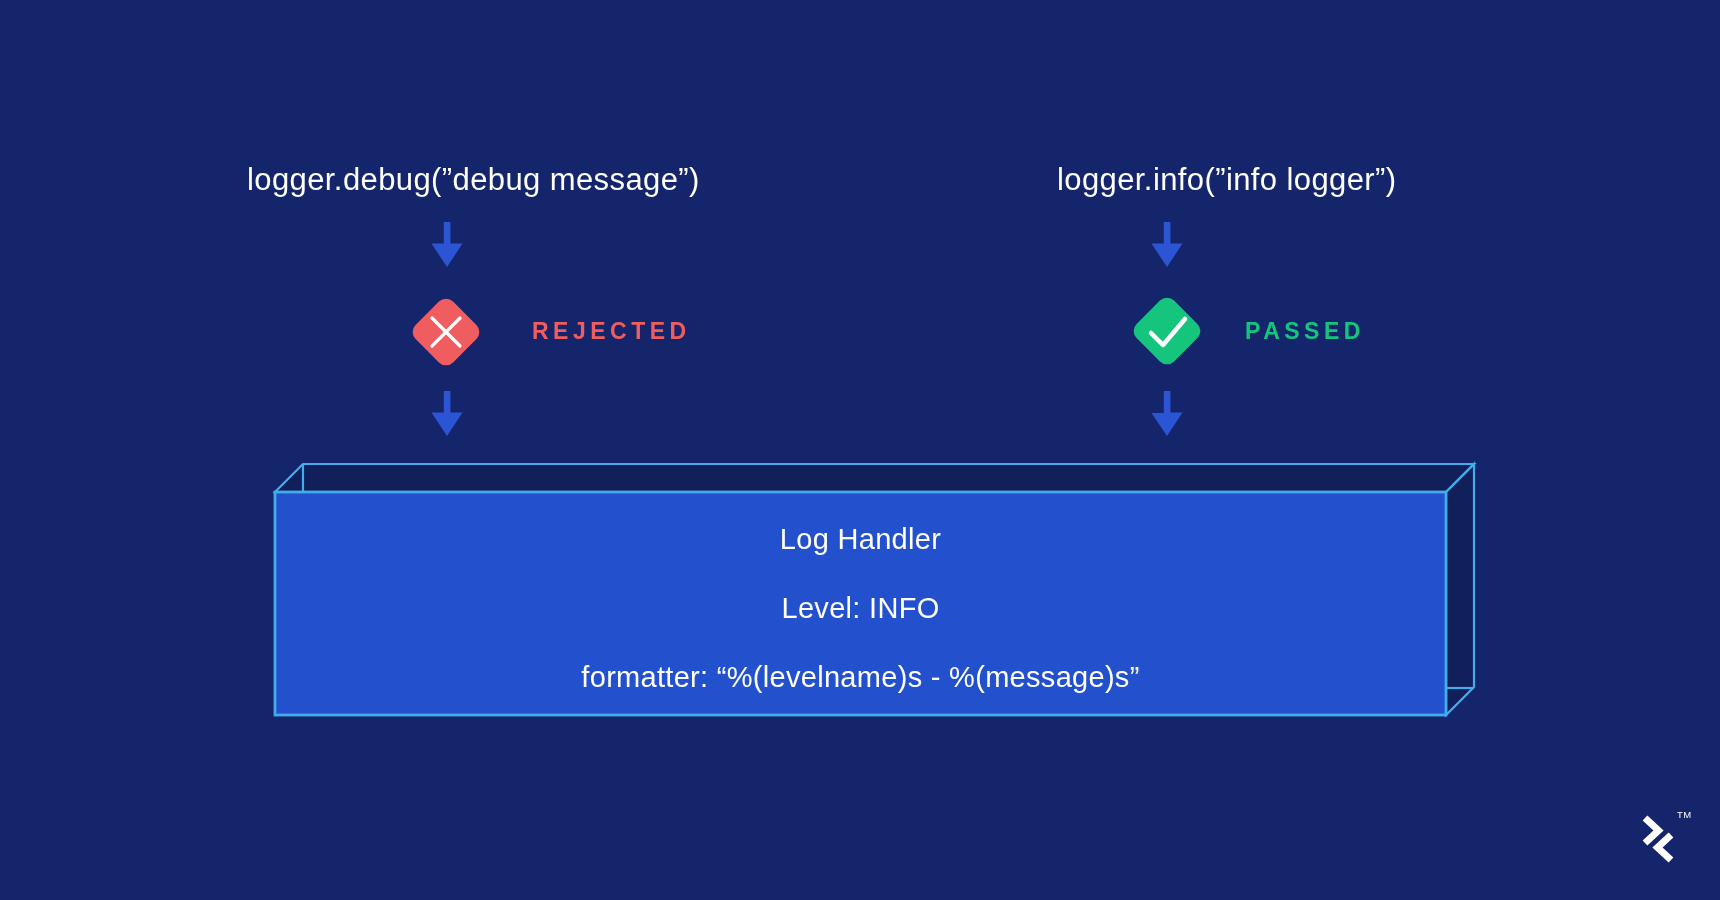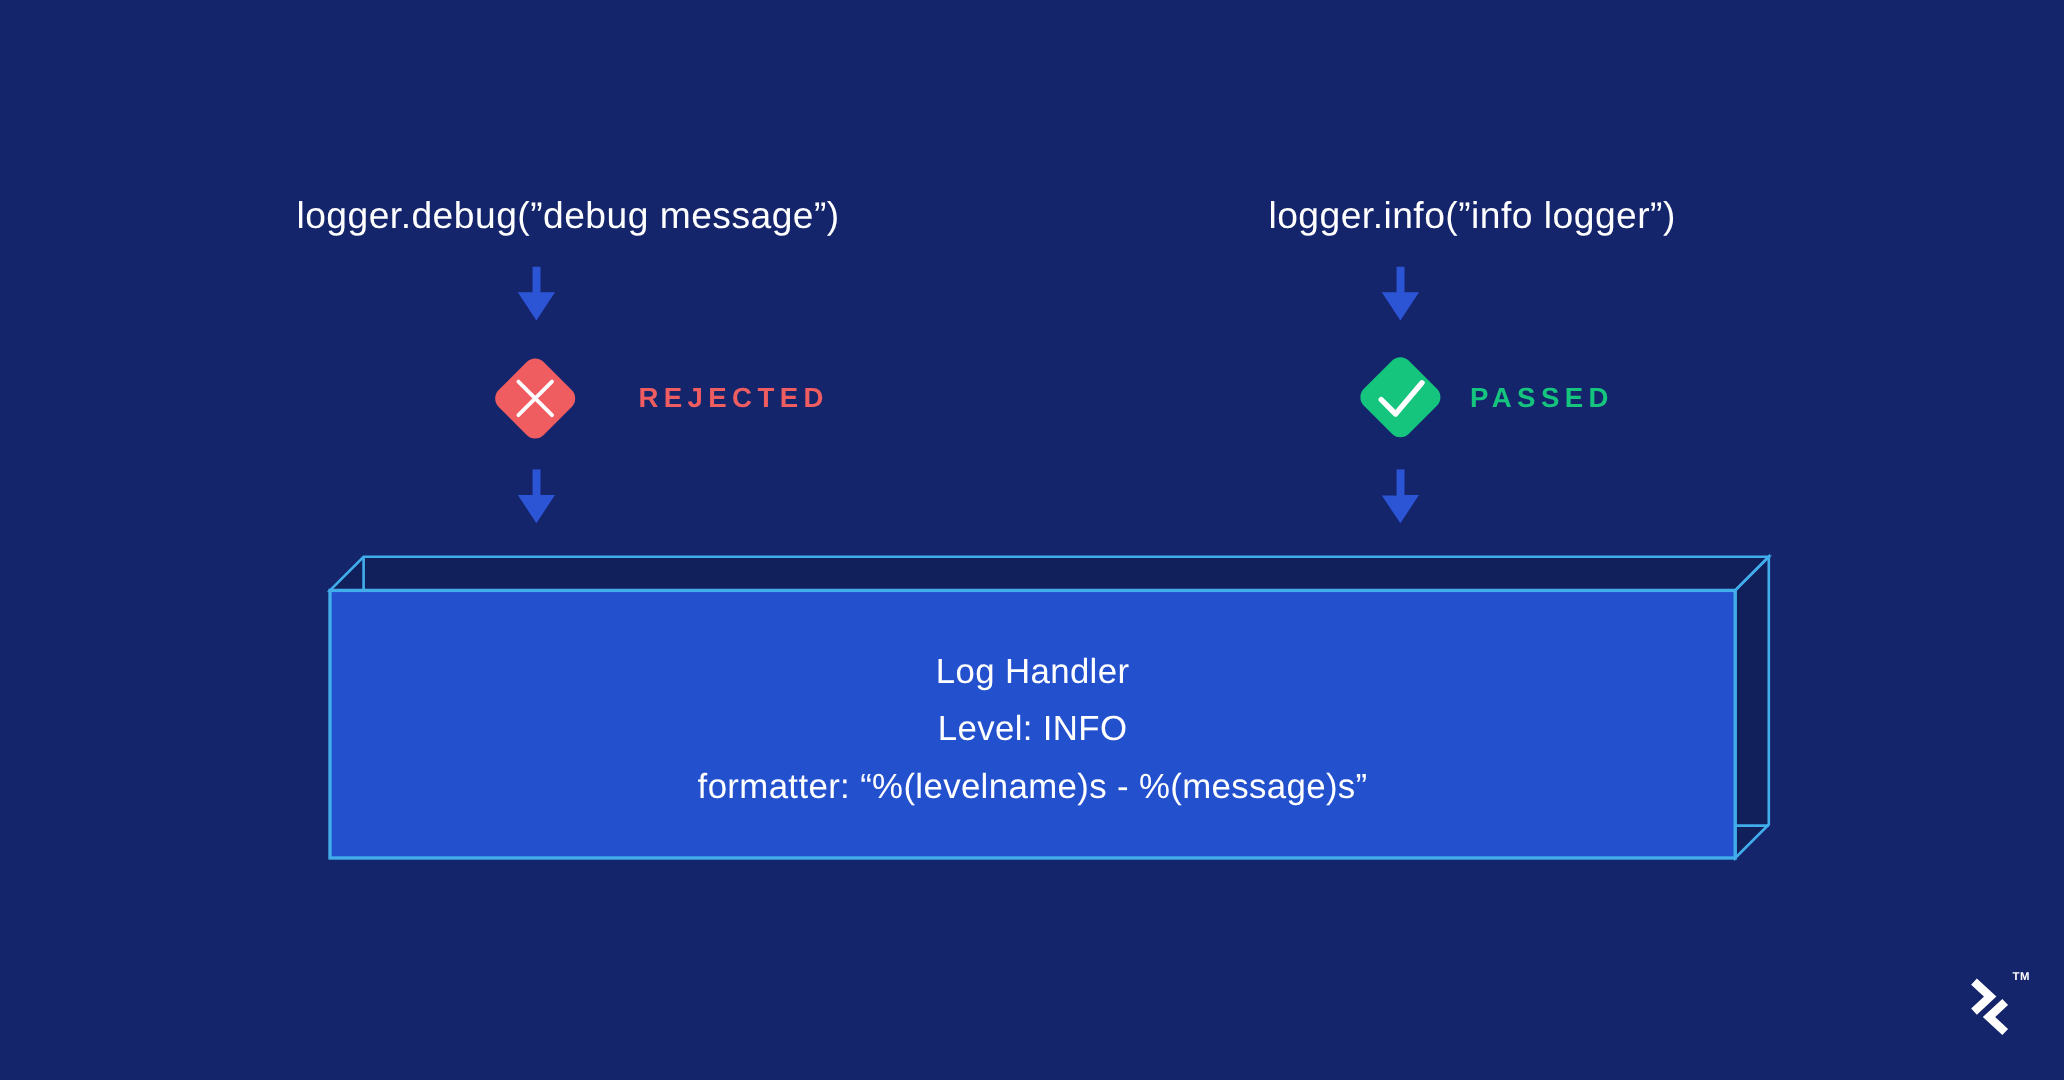"PASSED" .status-label.passed { margin-left: none -> 20px }
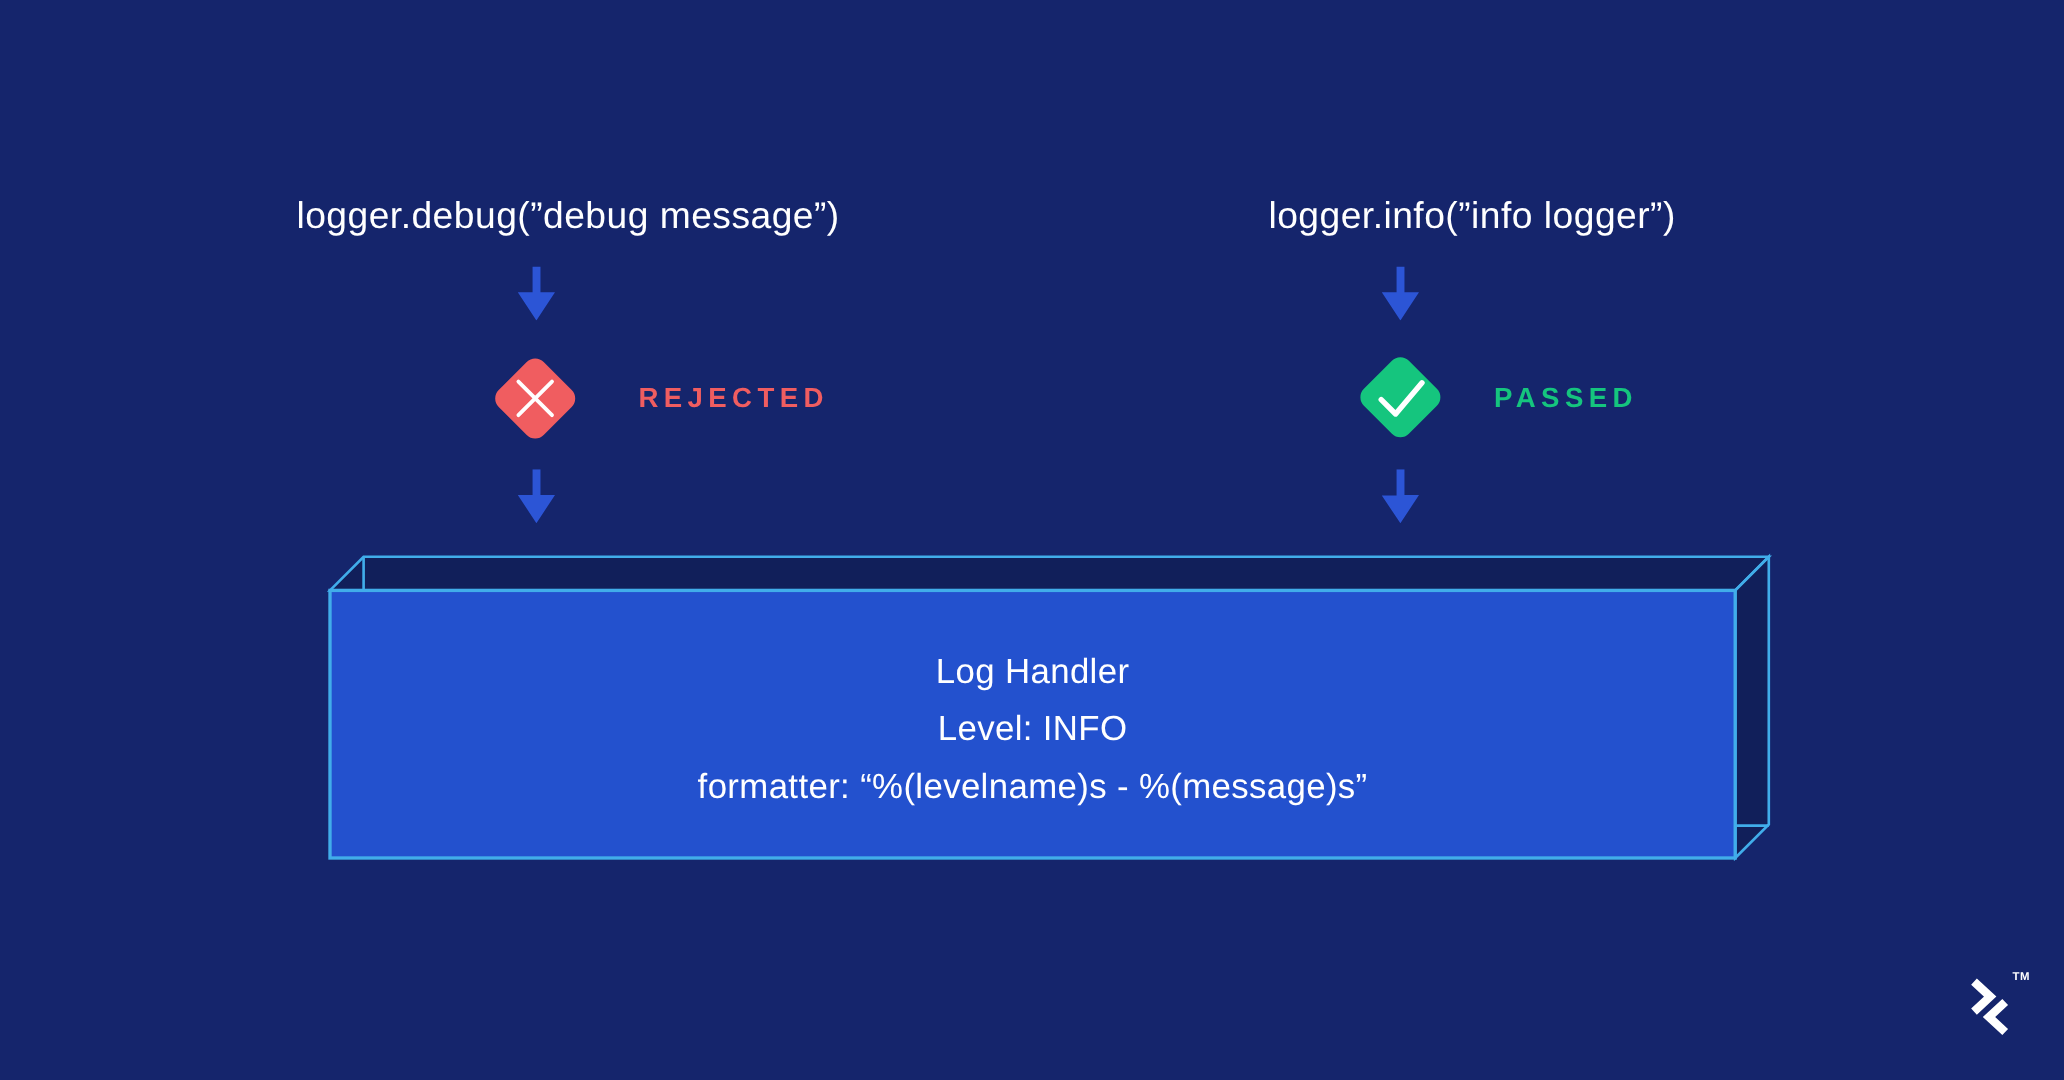"Log Handler" div.abs { gap: none -> 21px }
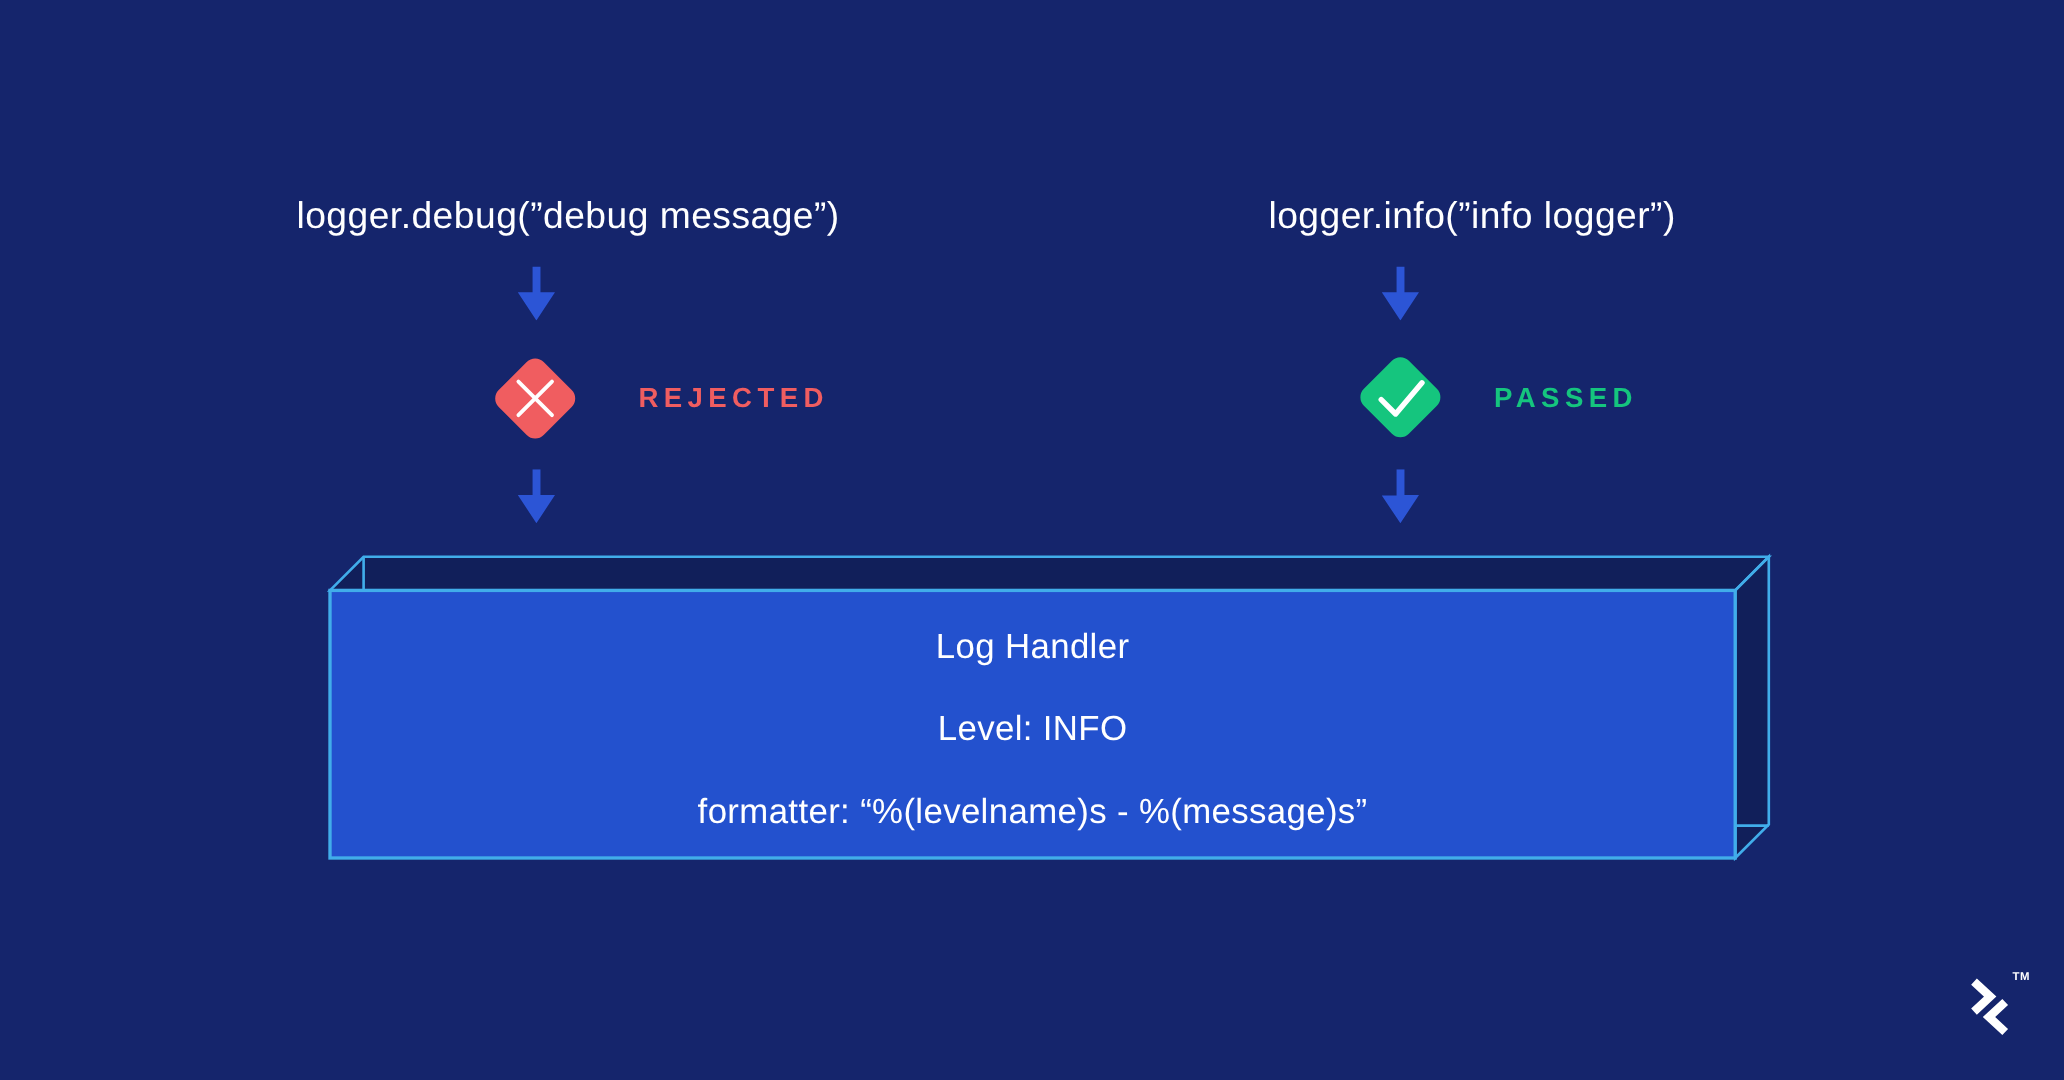"TM" .tm { font-weight: bold -> normal }
